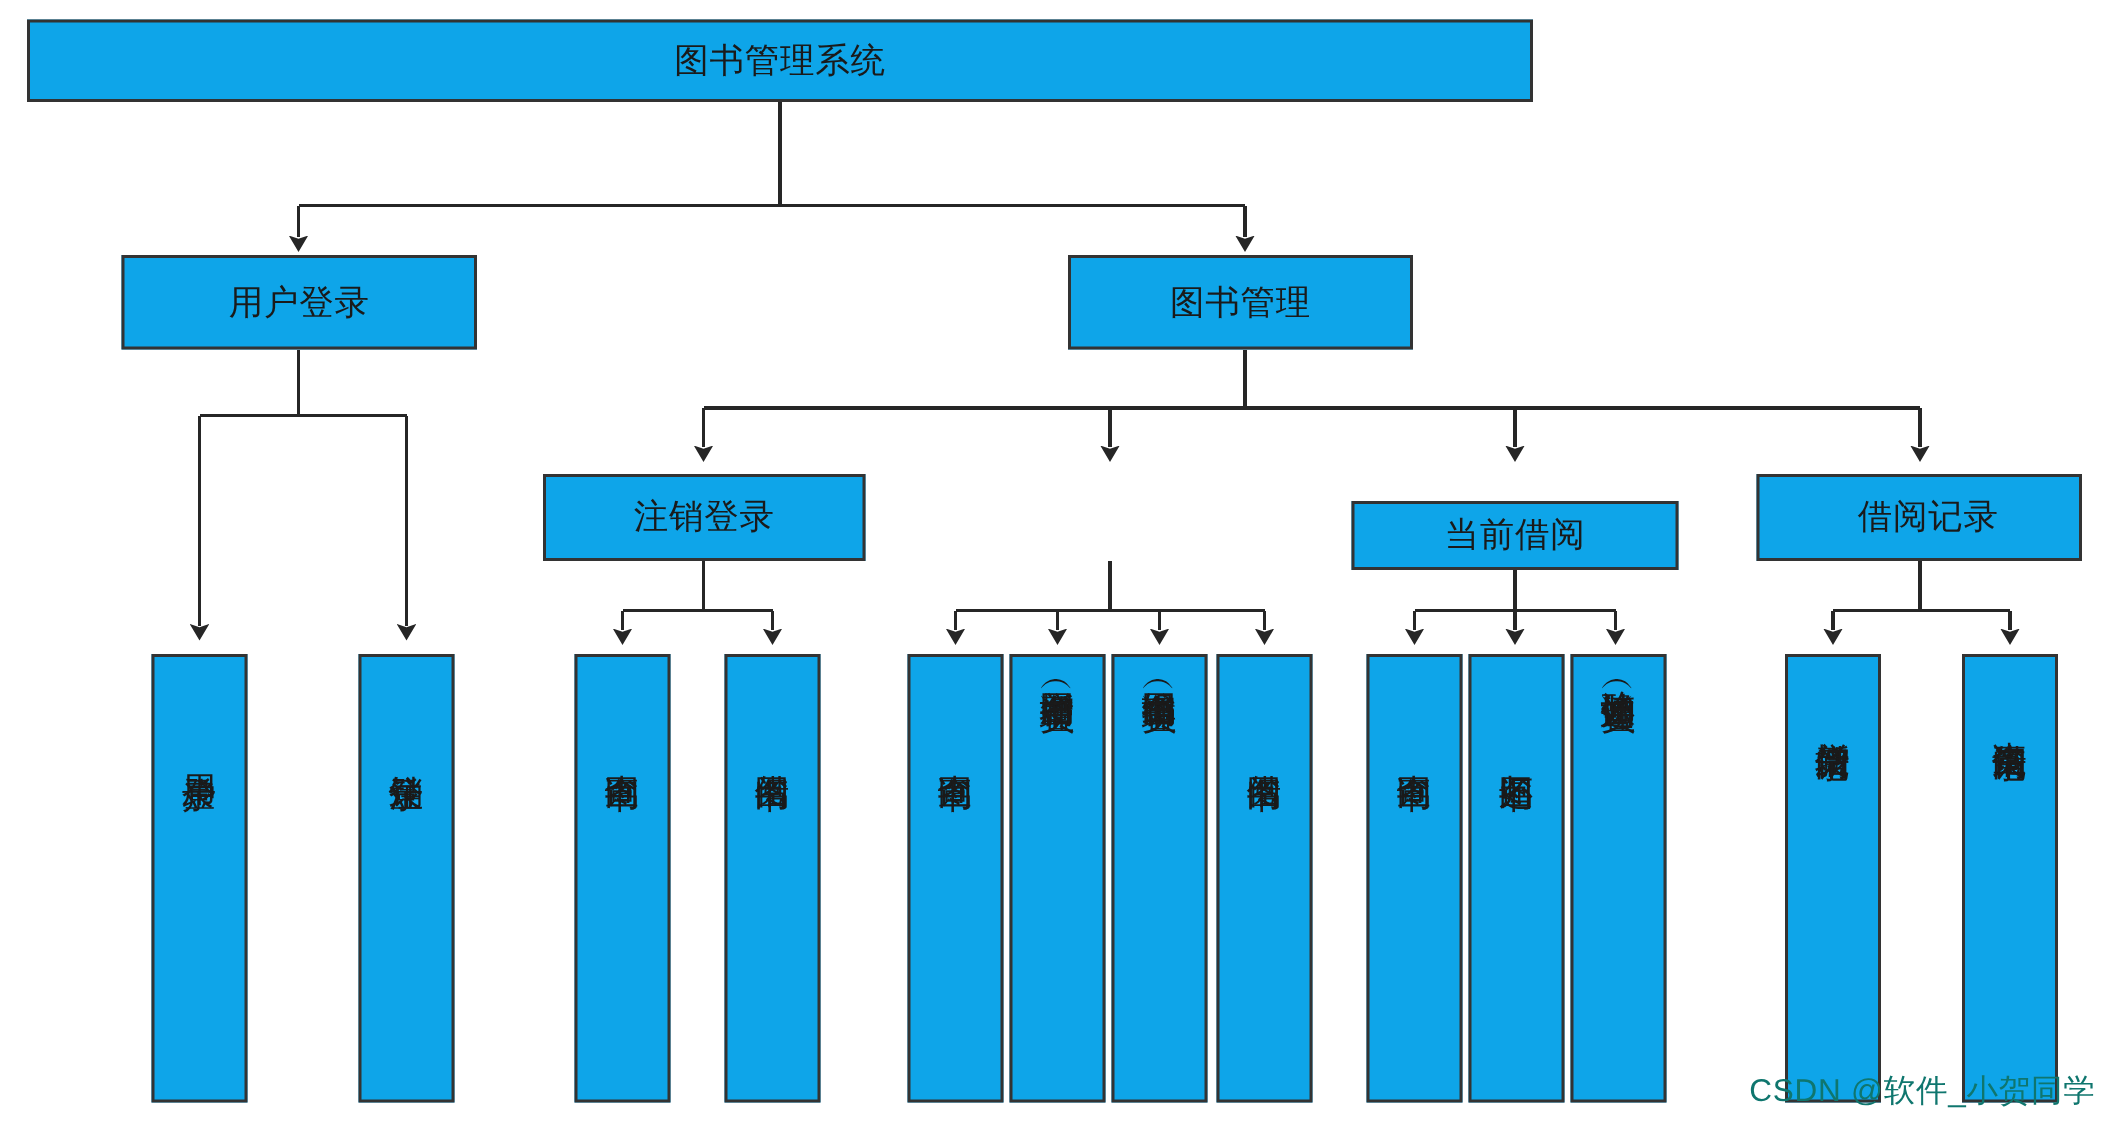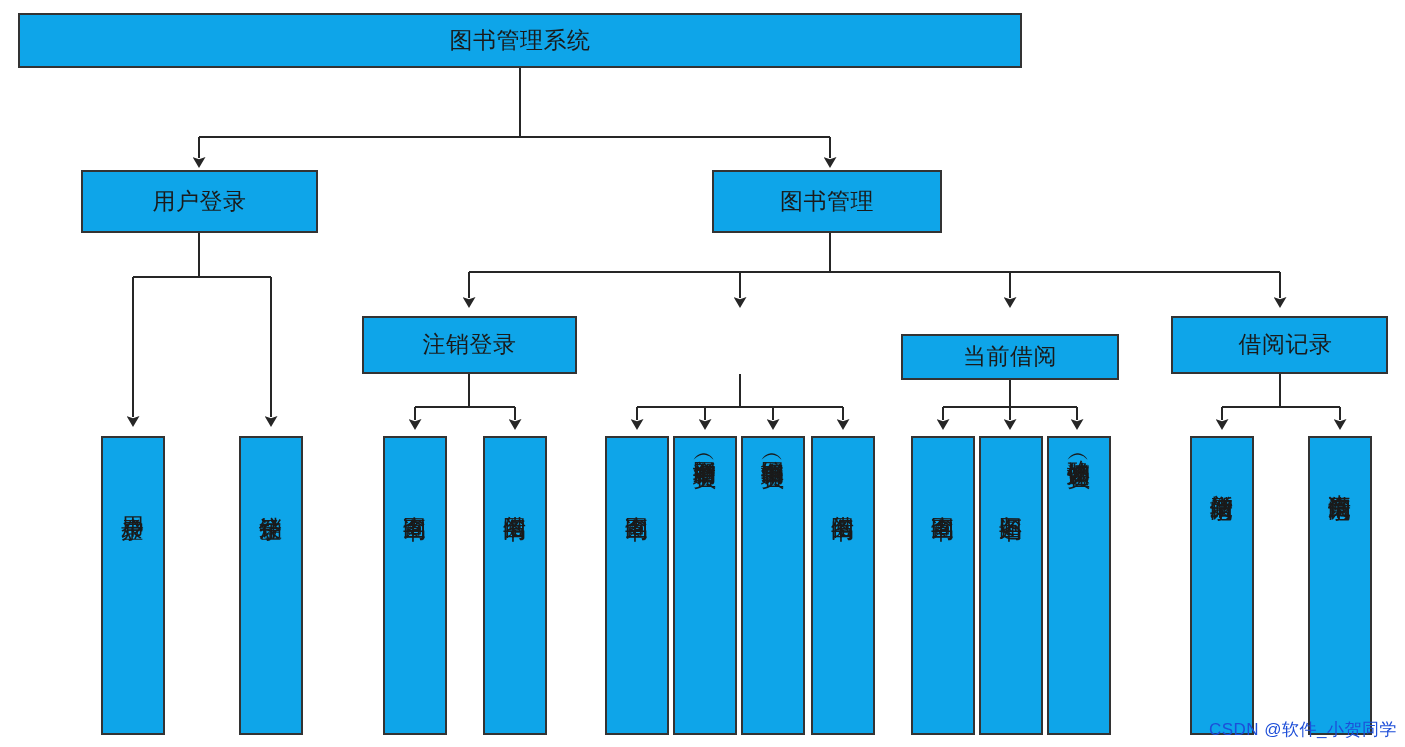"CSDN @软件_小贺同学" #watermark { color: #1d4ed8 -> #0f766e; font-size: 17px -> 21px }
